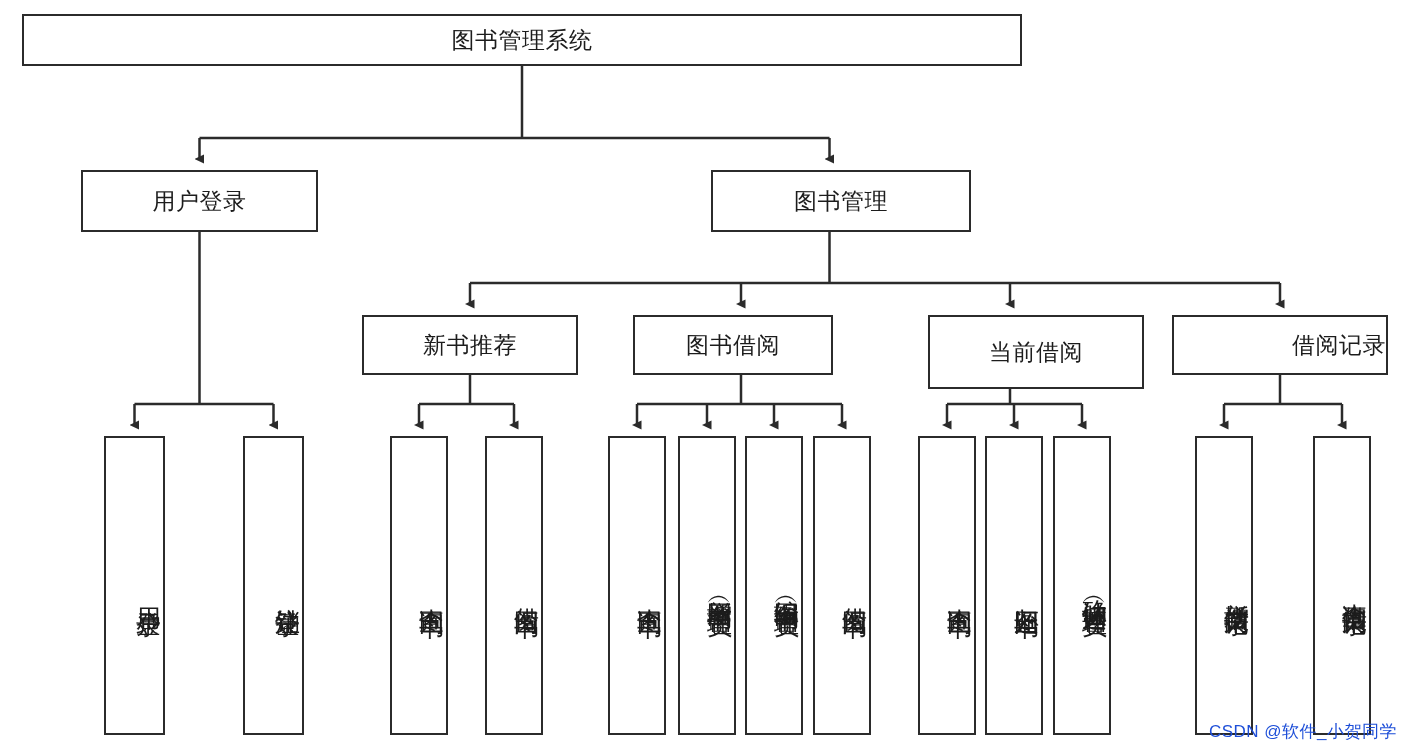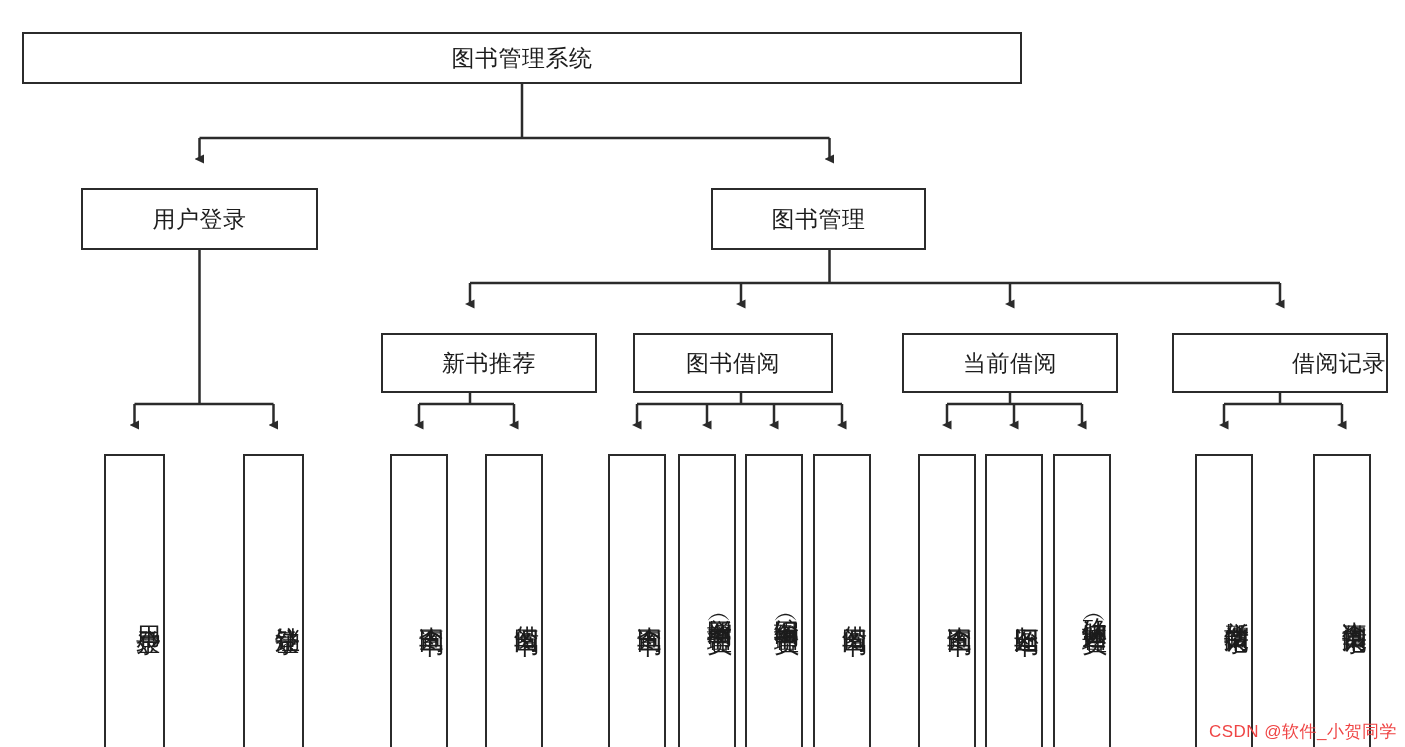"图书管理系统" .node { margin-top: 18px -> none }
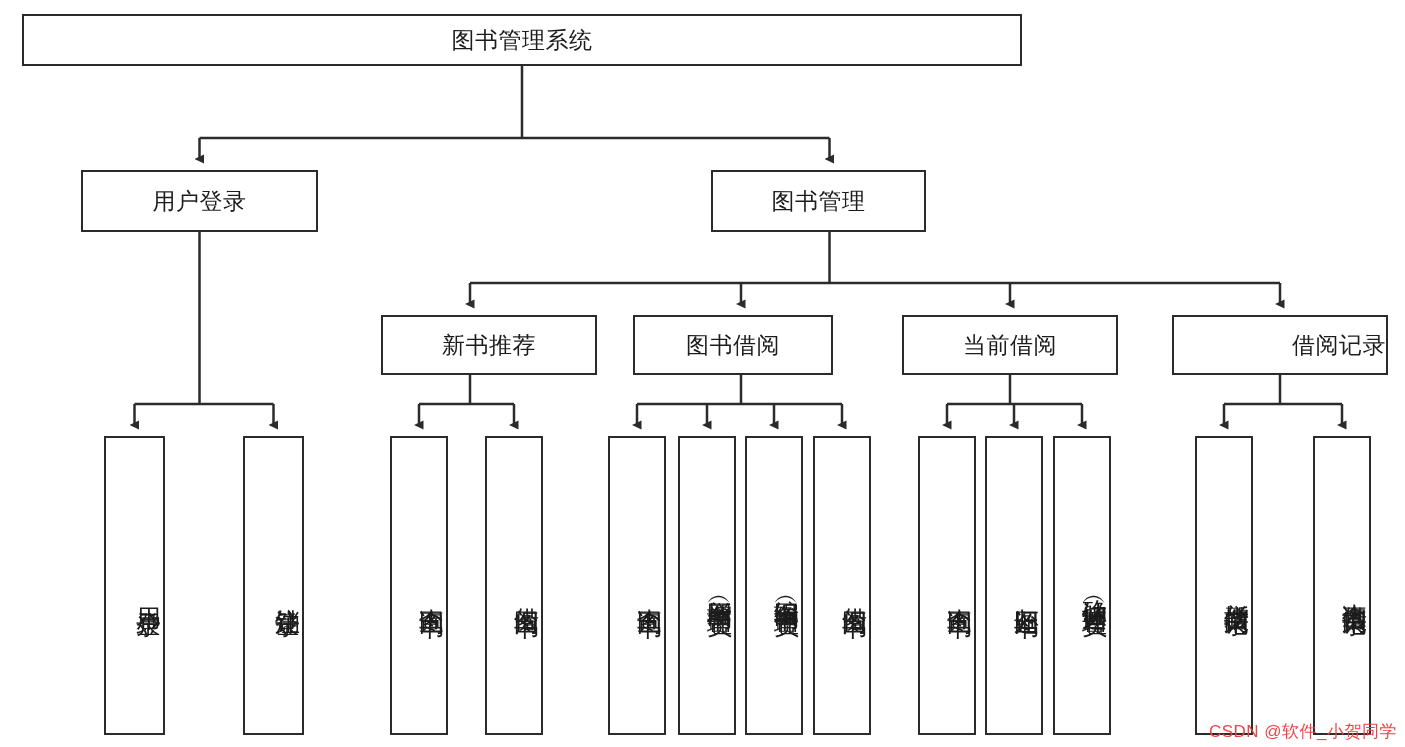"图书管理" div.node { width: 215px -> 260px }
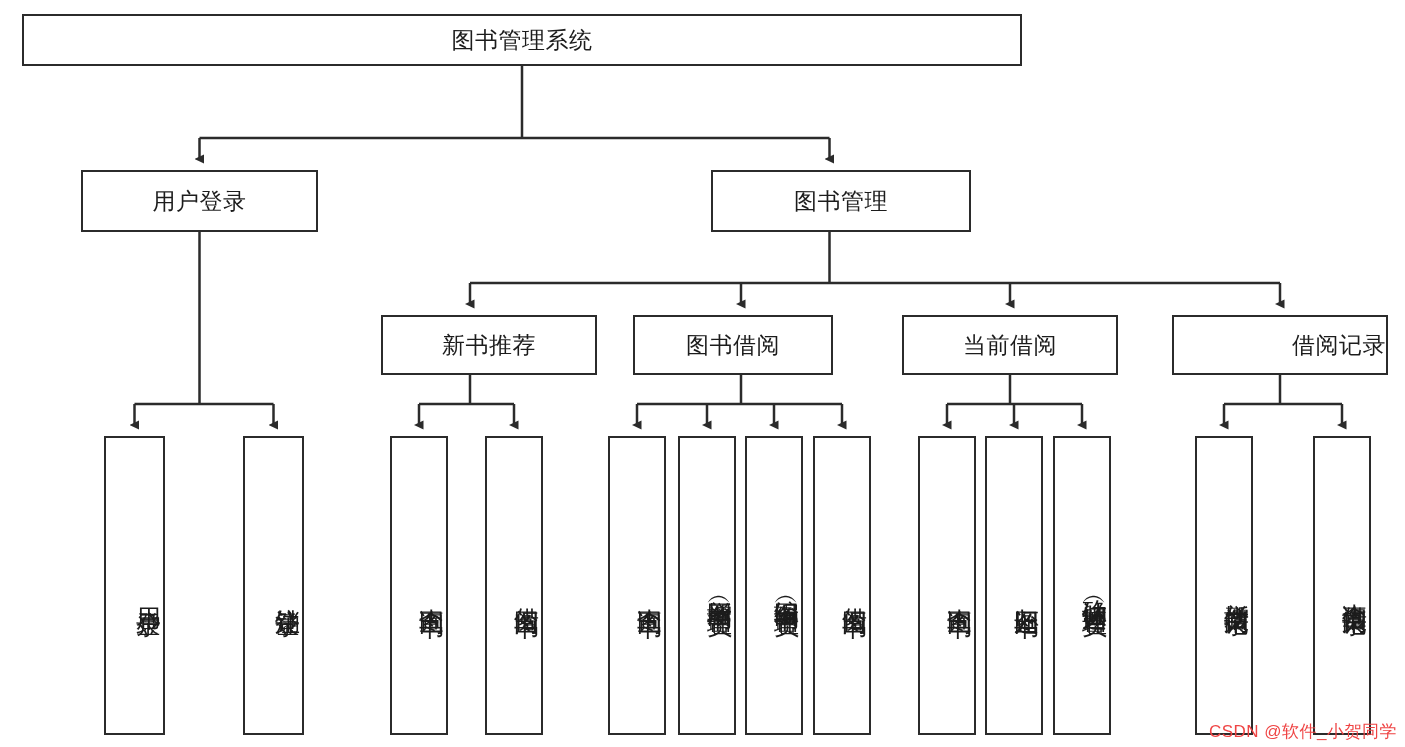"新书推荐" div.node { left: 381px -> 362px }
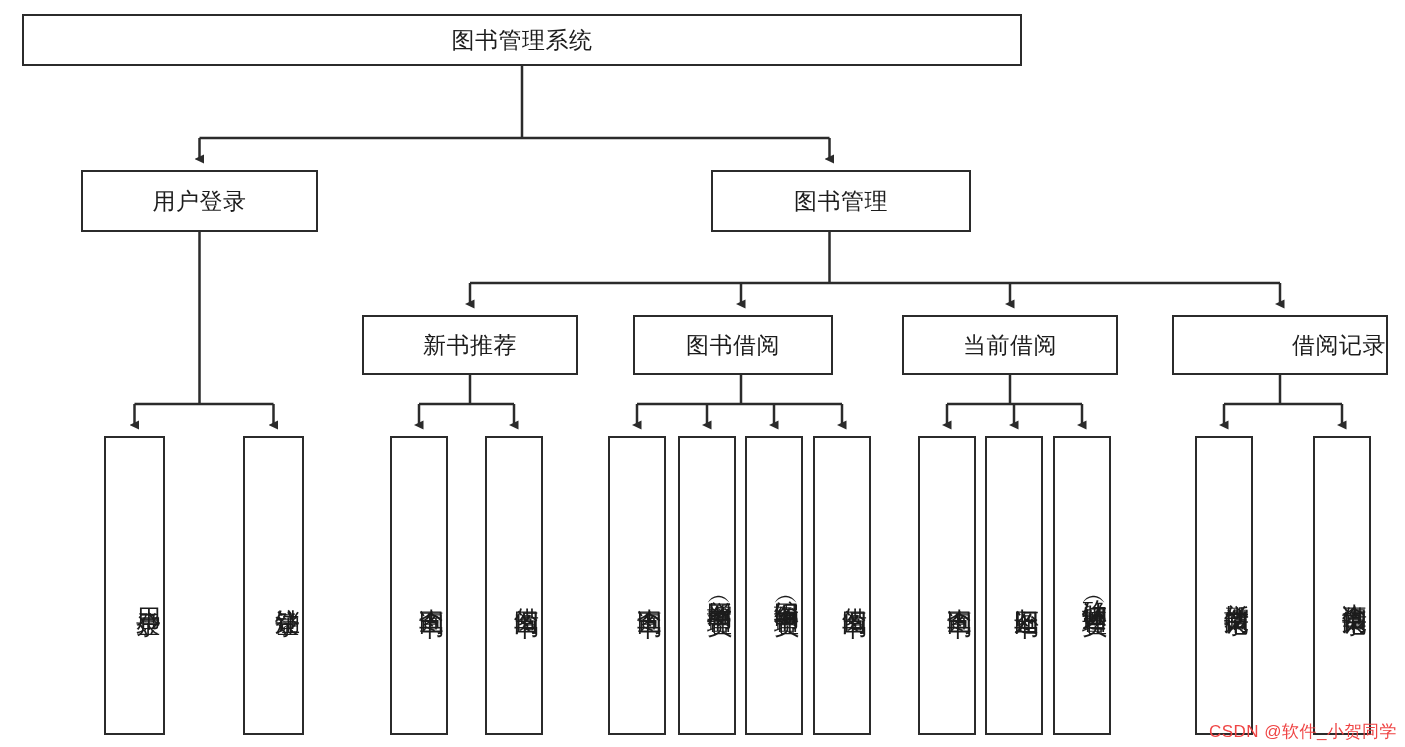"当前借阅" div.node { height: 60px -> 74px; left: 902px -> 928px }
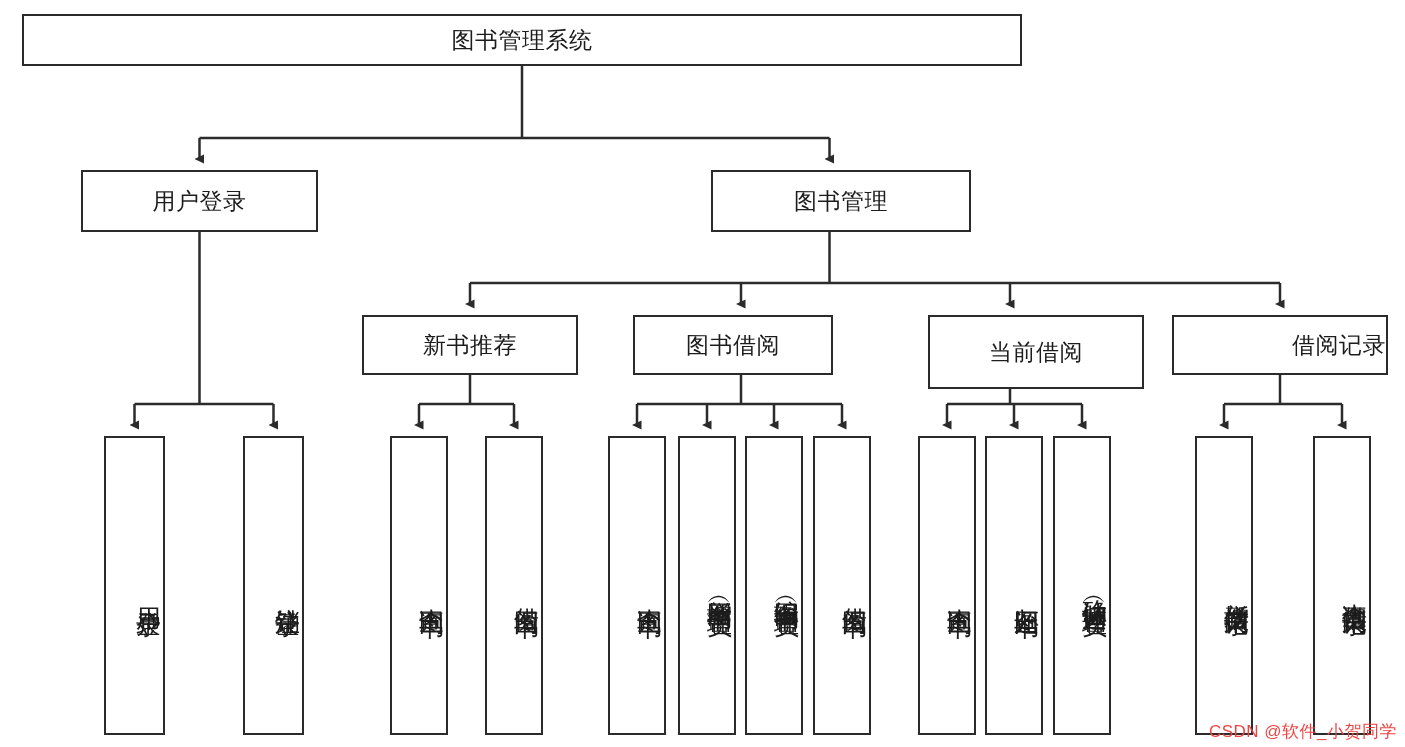"CSDN @软件_小贺同学" .watermark { color: #ef4444 -> #1d4ed8 }
